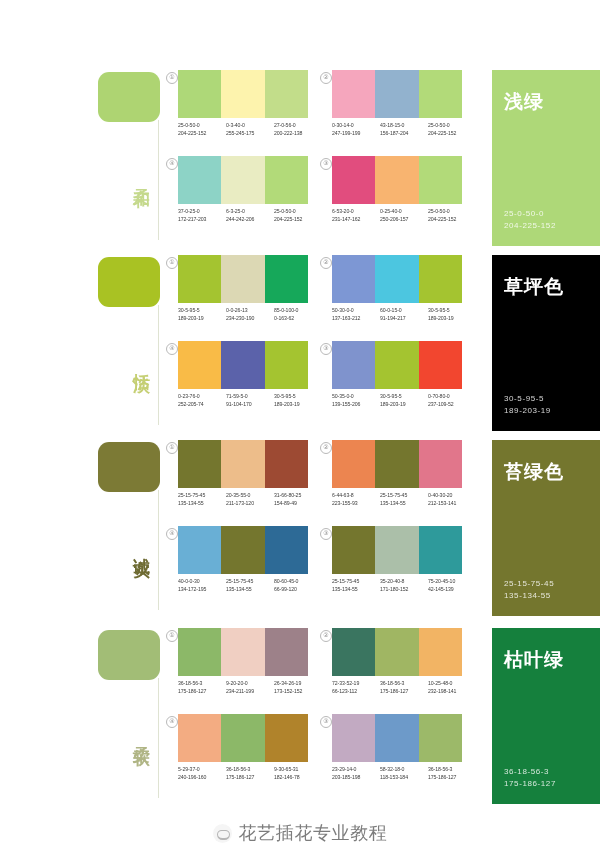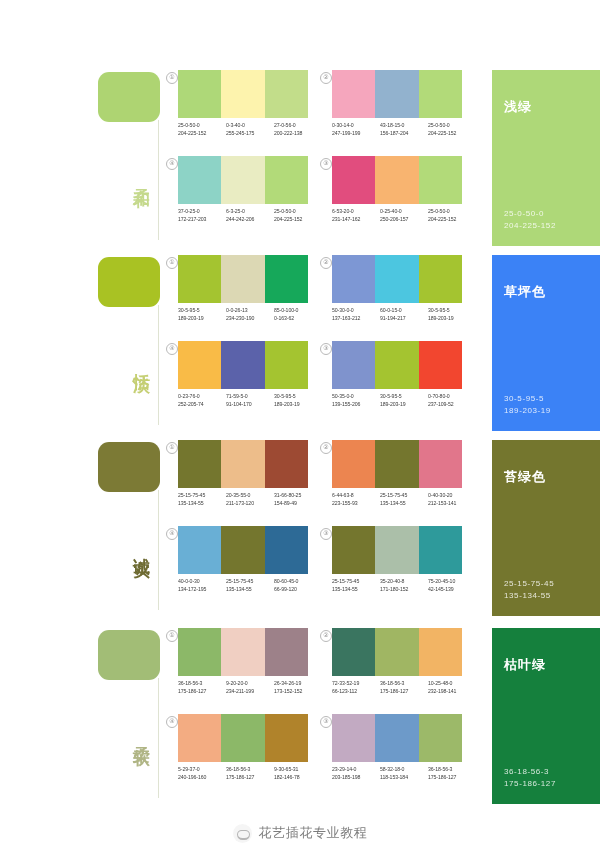"浅绿" .card-name { font-size: 13px -> 19px; top: 28px -> 19px }
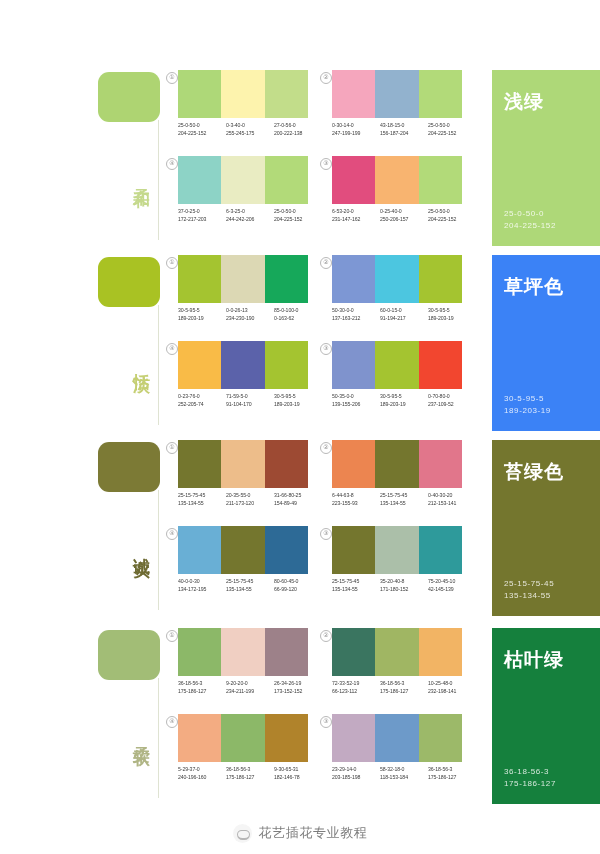"草坪色" div.card { background: #3b82f6 -> #000000 }
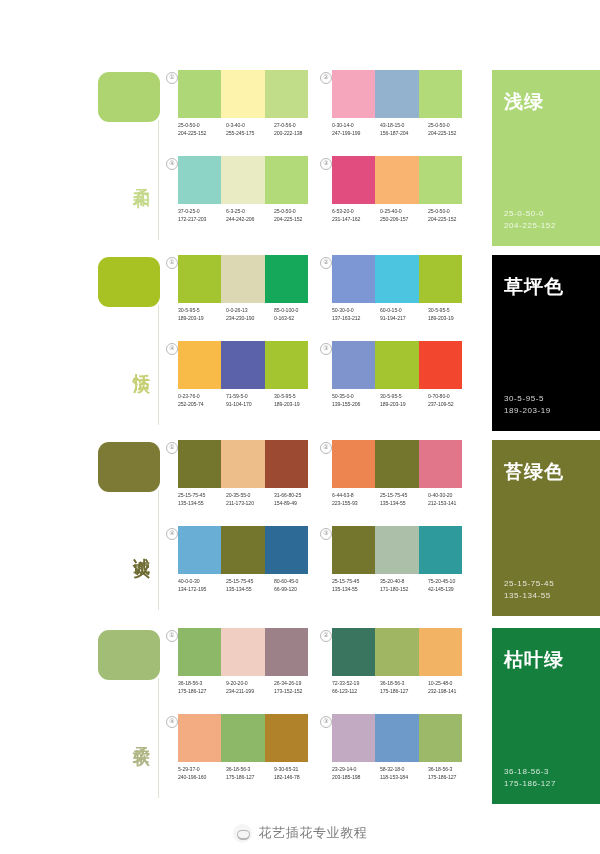"花艺插花专业教程" .footer-text { font-size: 13px -> 18px }
